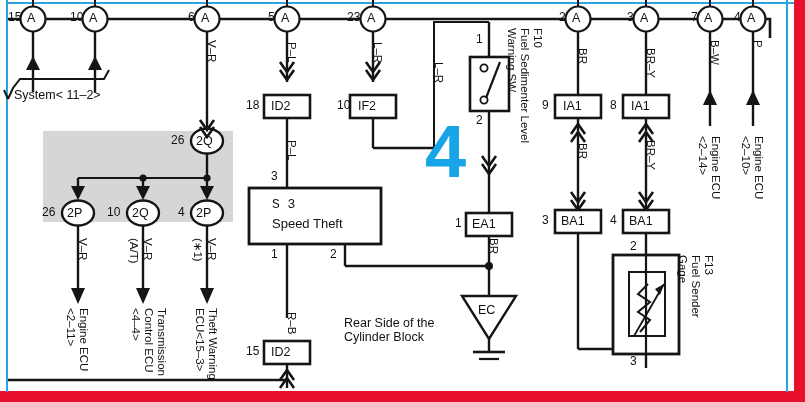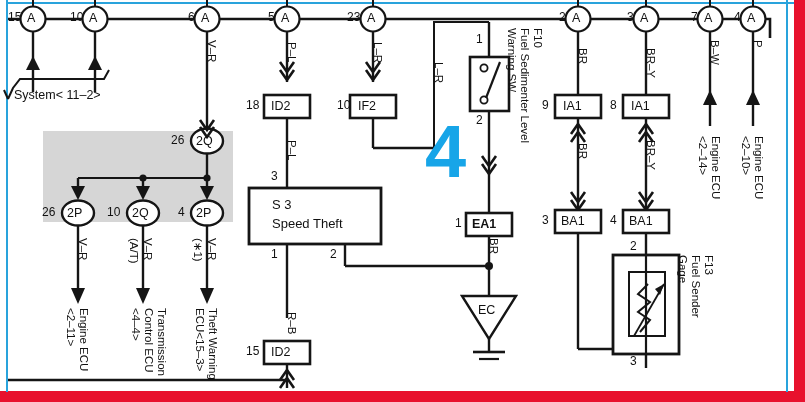"S 3" div.lbl { font-family: none -> Liberation Mono, monospace }
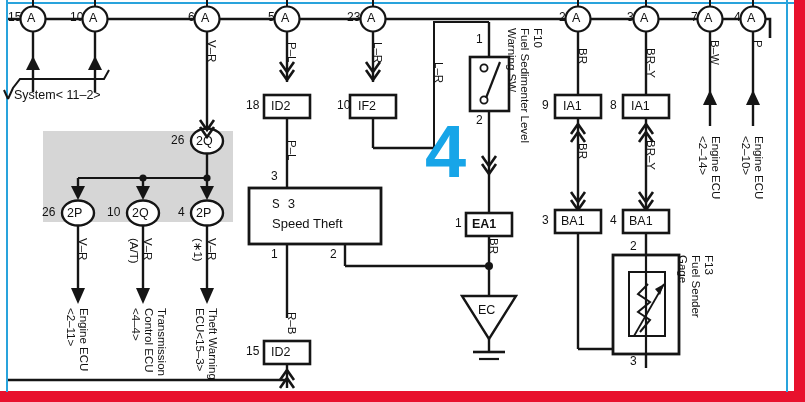"EA1" div.lbl { font-weight: bold -> none }
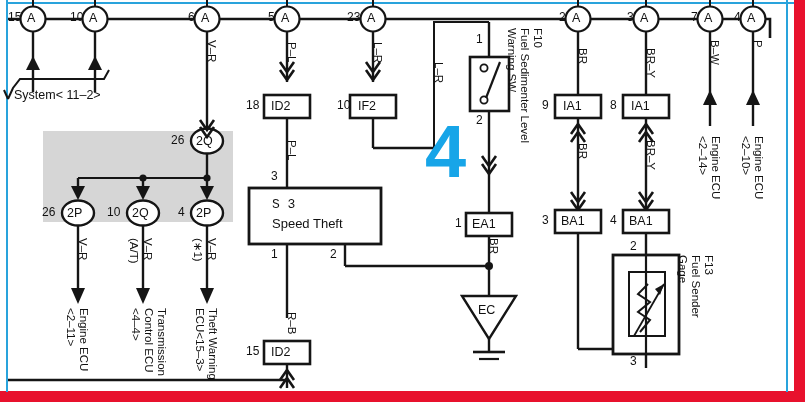"Rear Side of the" div.lbl { html: none -> <div>Rear Side of the Cylinder Block</div> }
